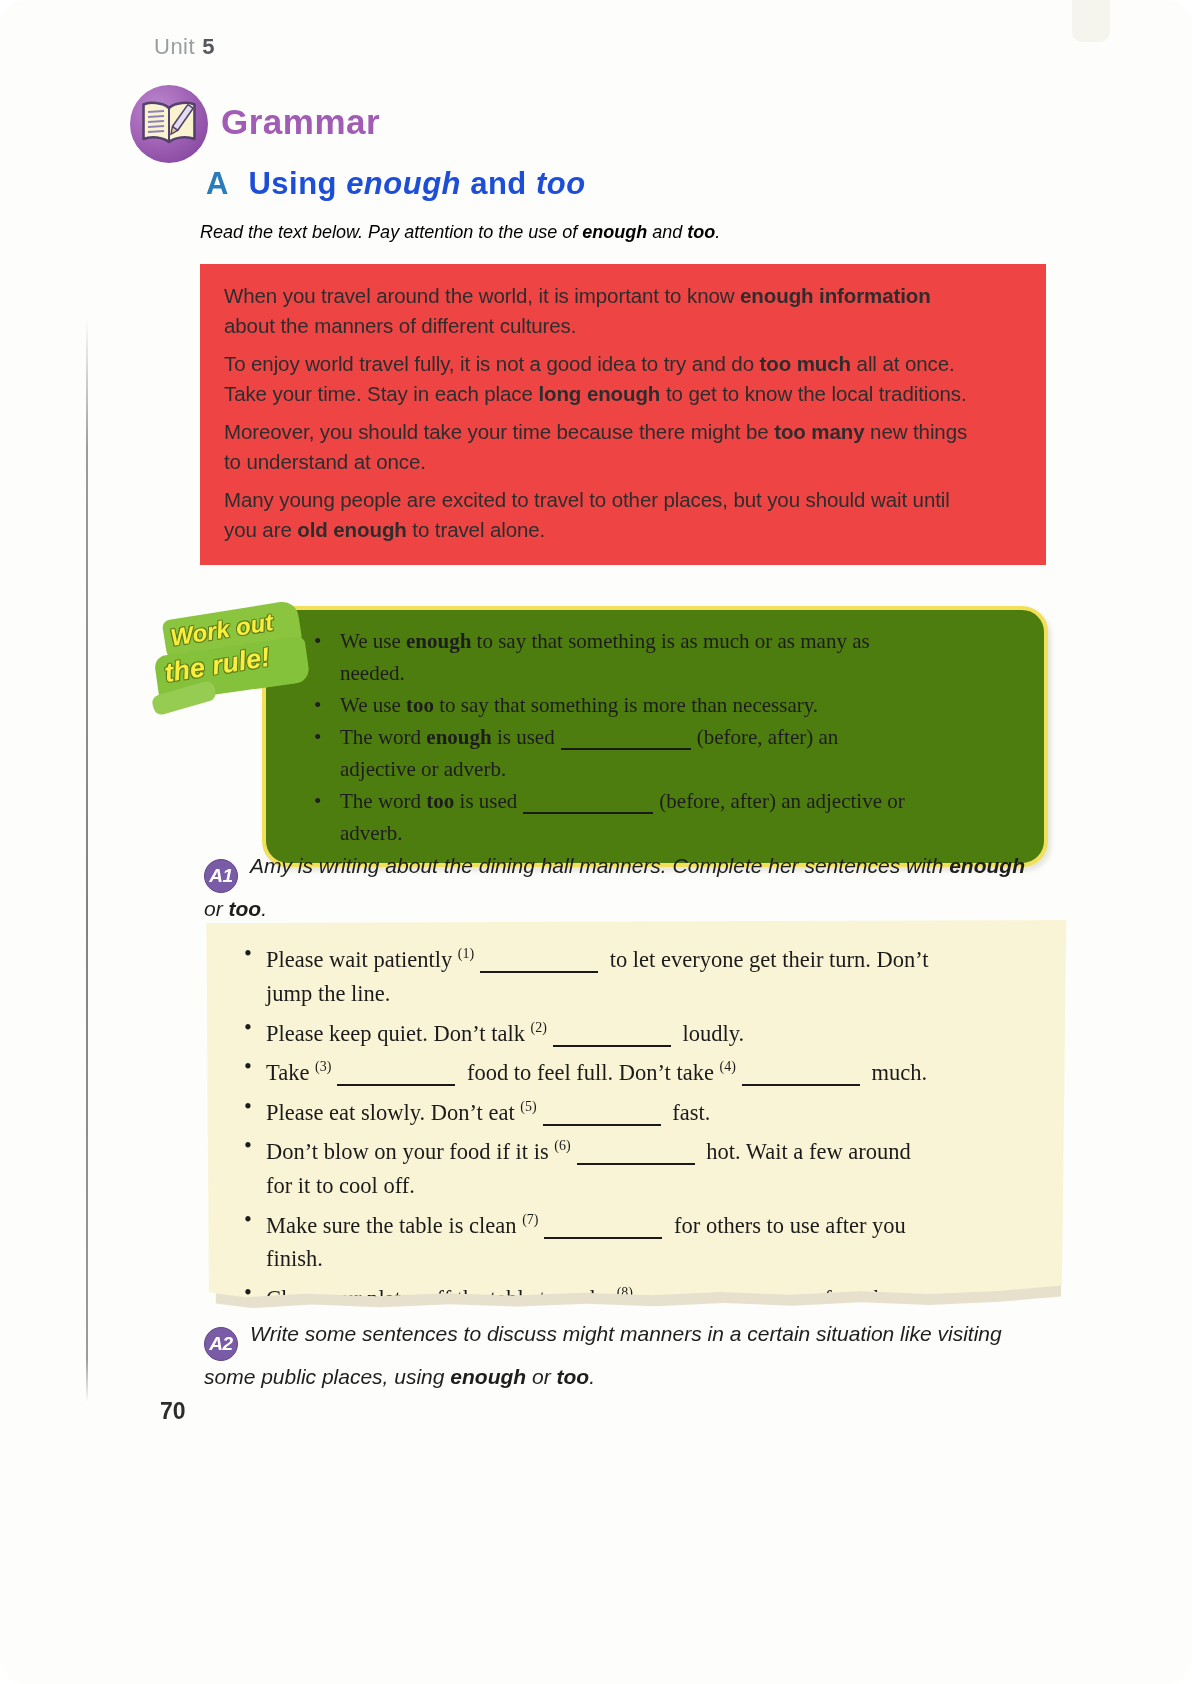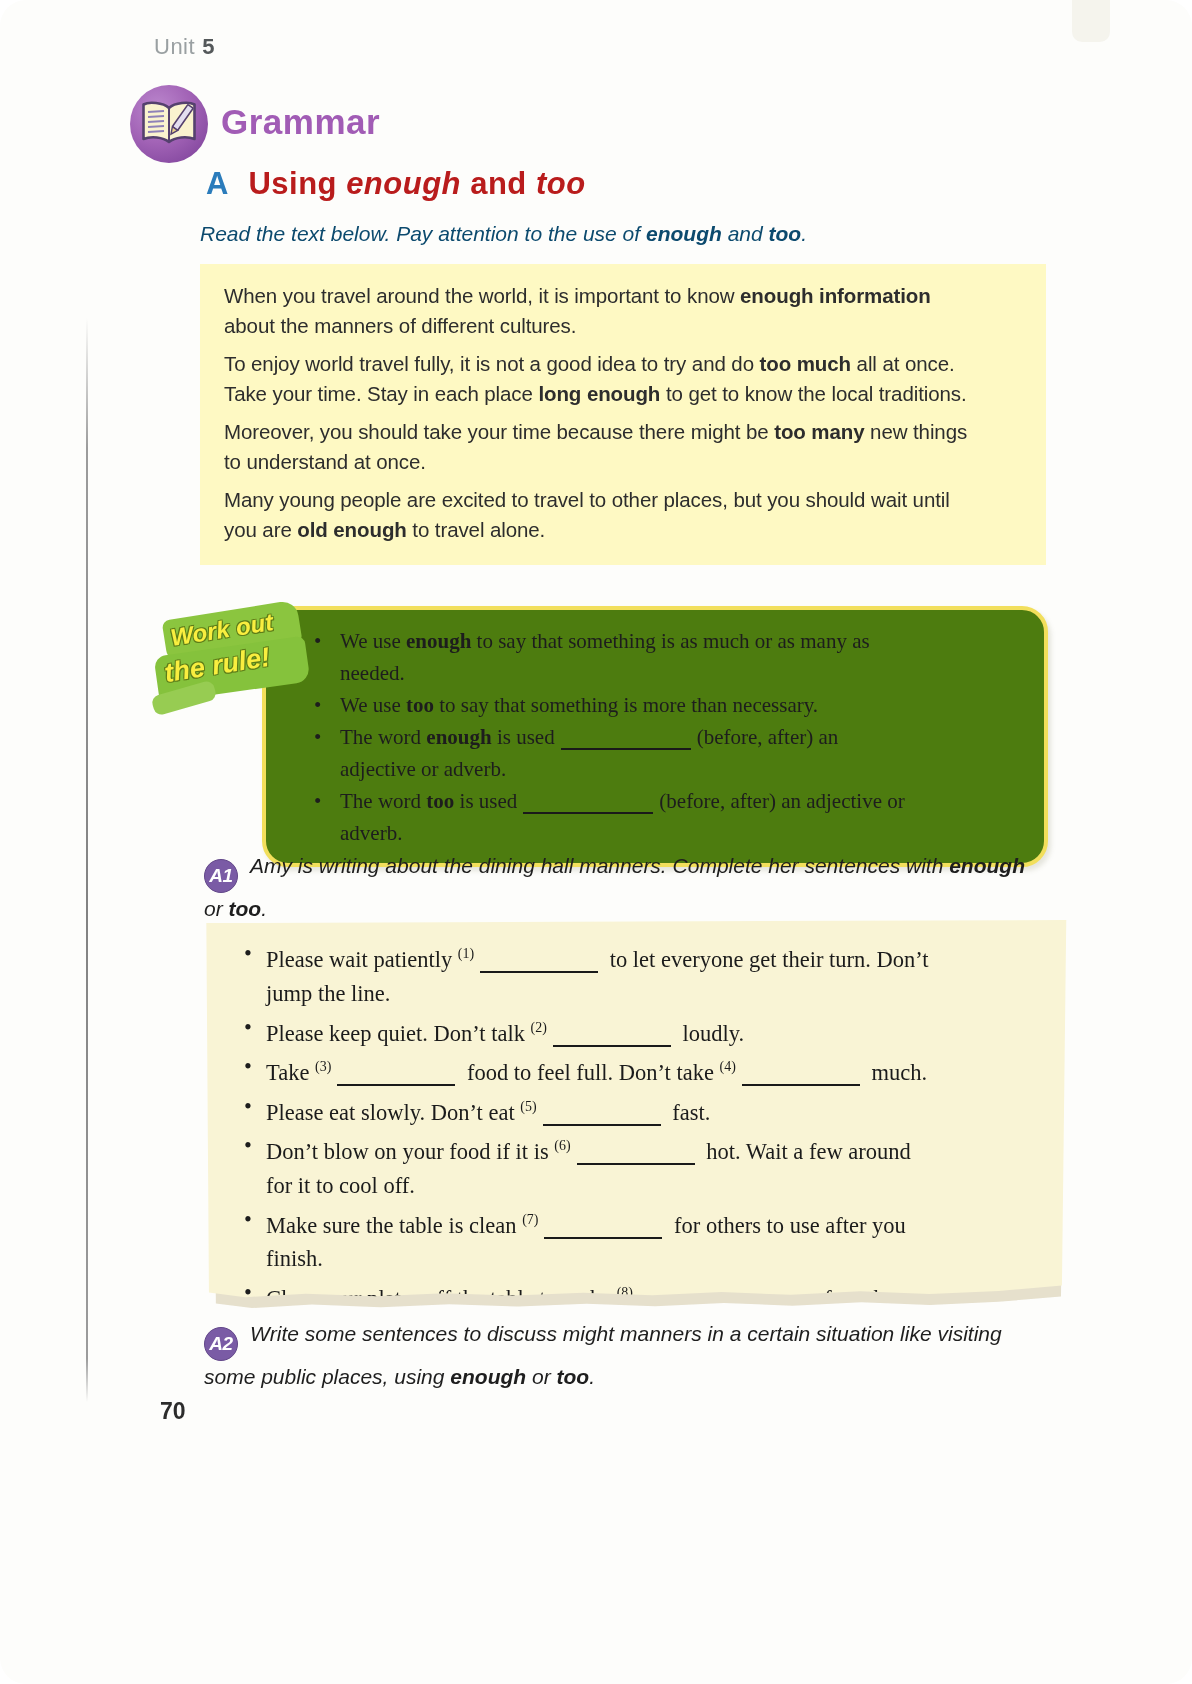"Using enough and too" .section-title { color: #b91c1c -> #1d4ed8 }
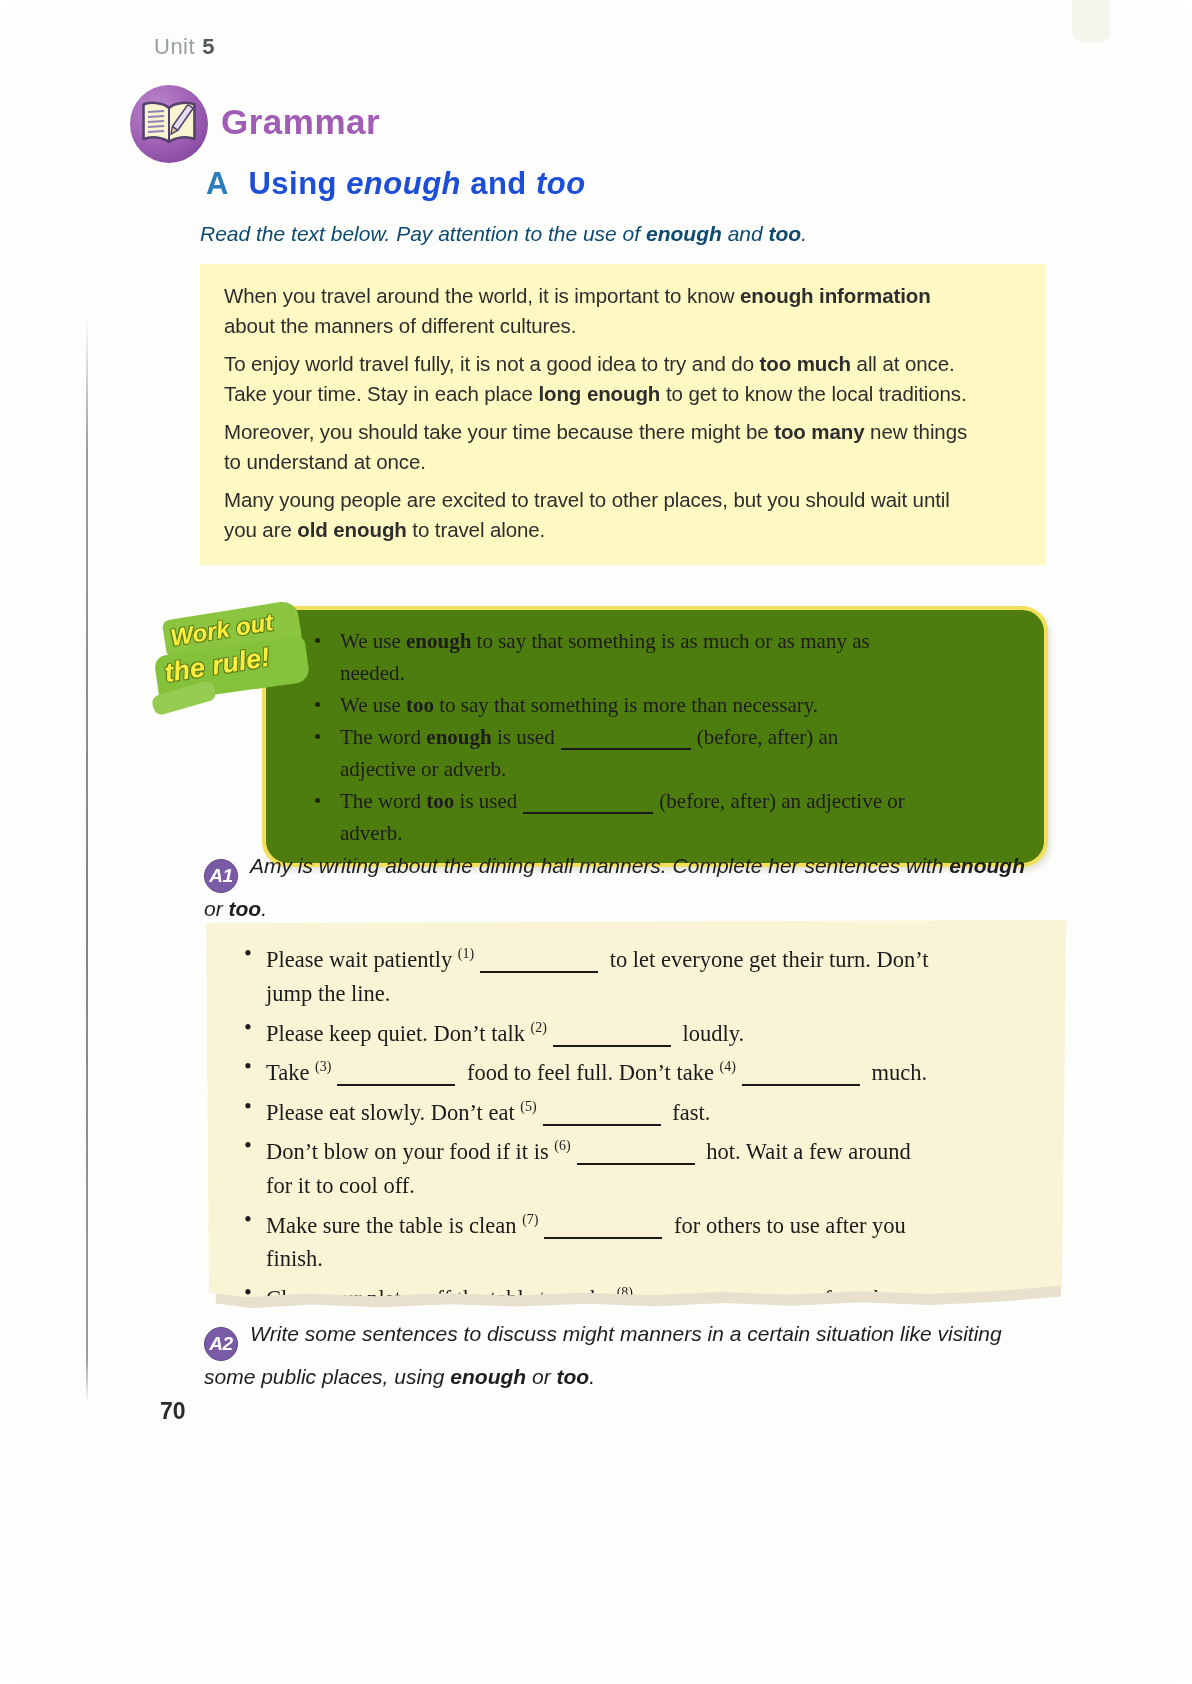"Read the text below. Pay" .instruction { color: #0c4a6e -> #000000; font-size: 21px -> 18px }
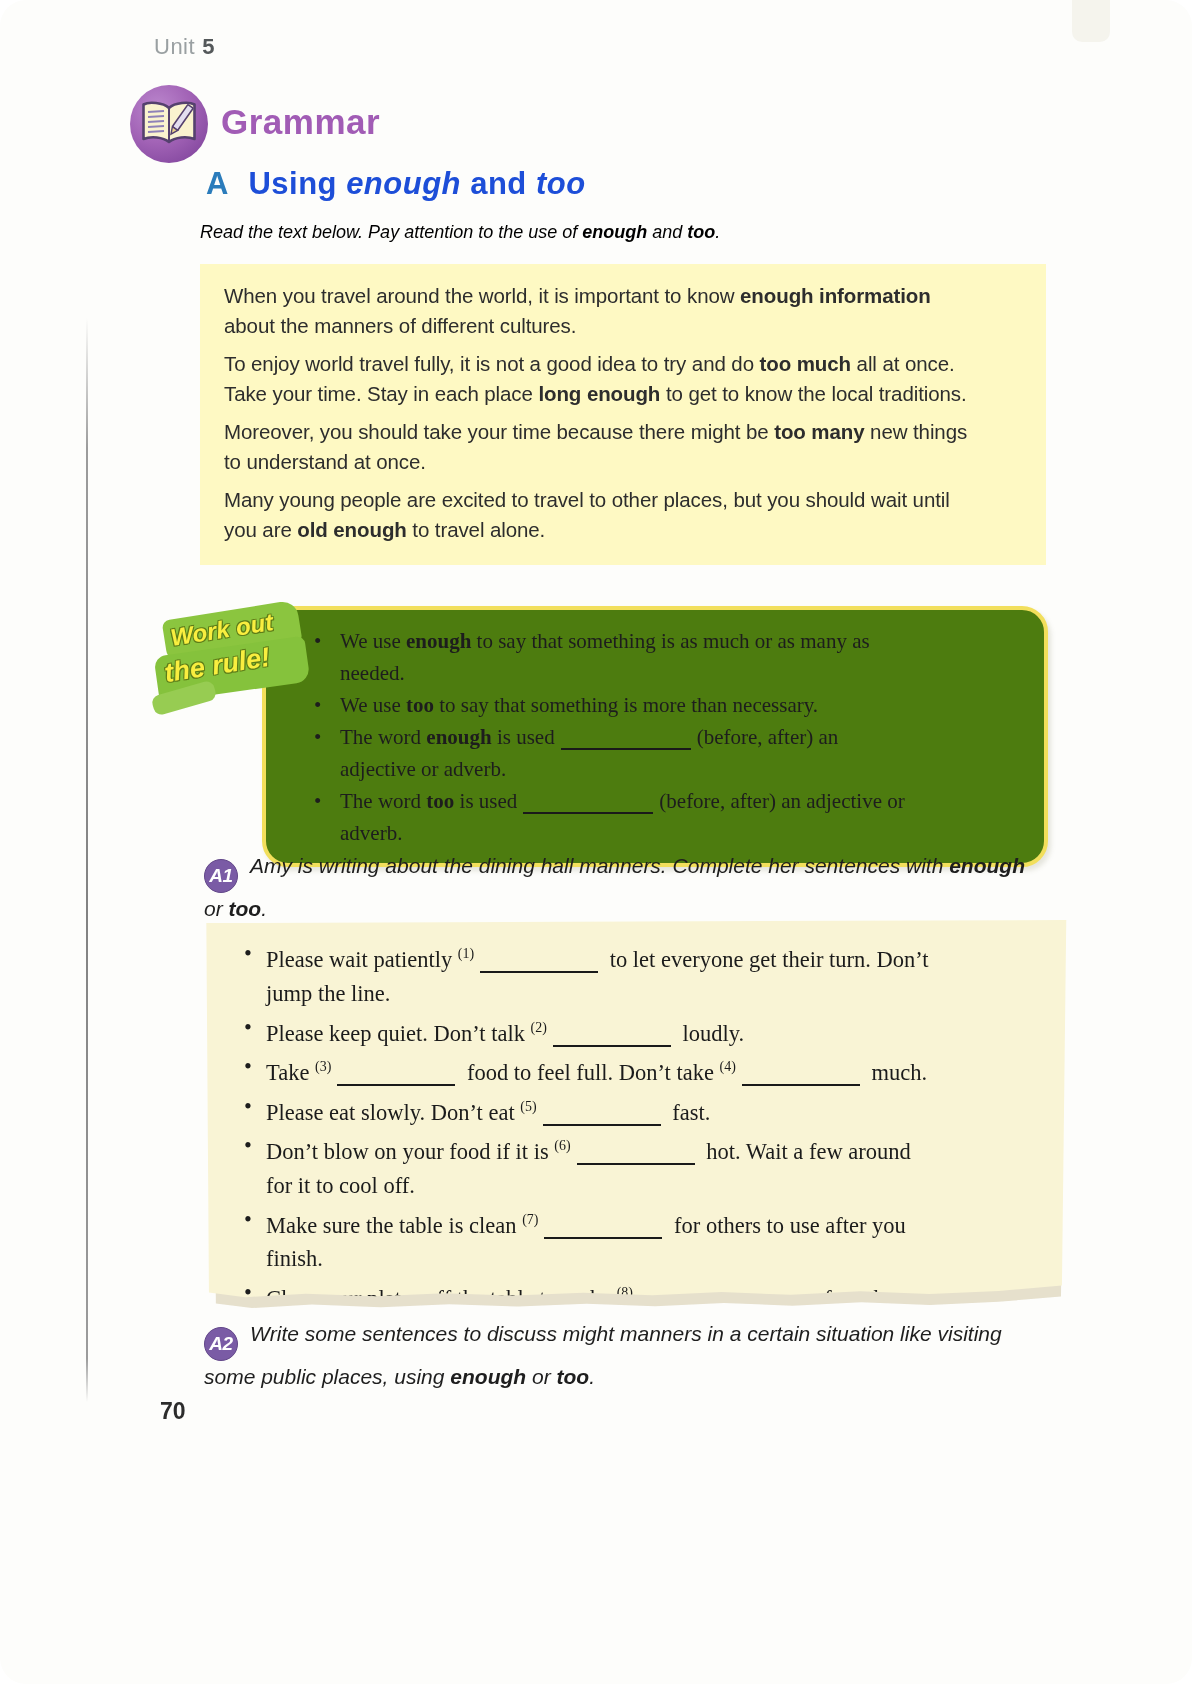"When you travel around the" .reading-box { background: #fef9c3 -> #ef4444 }
